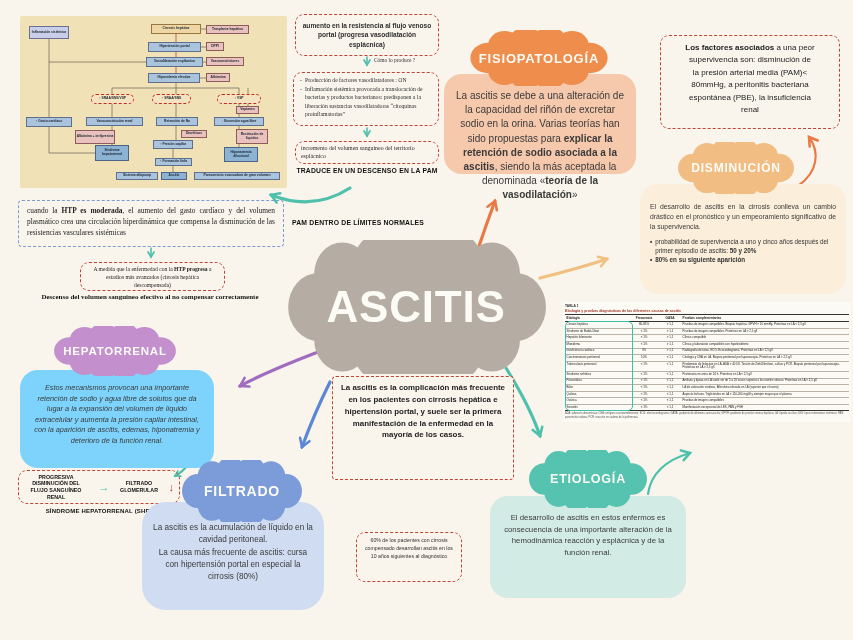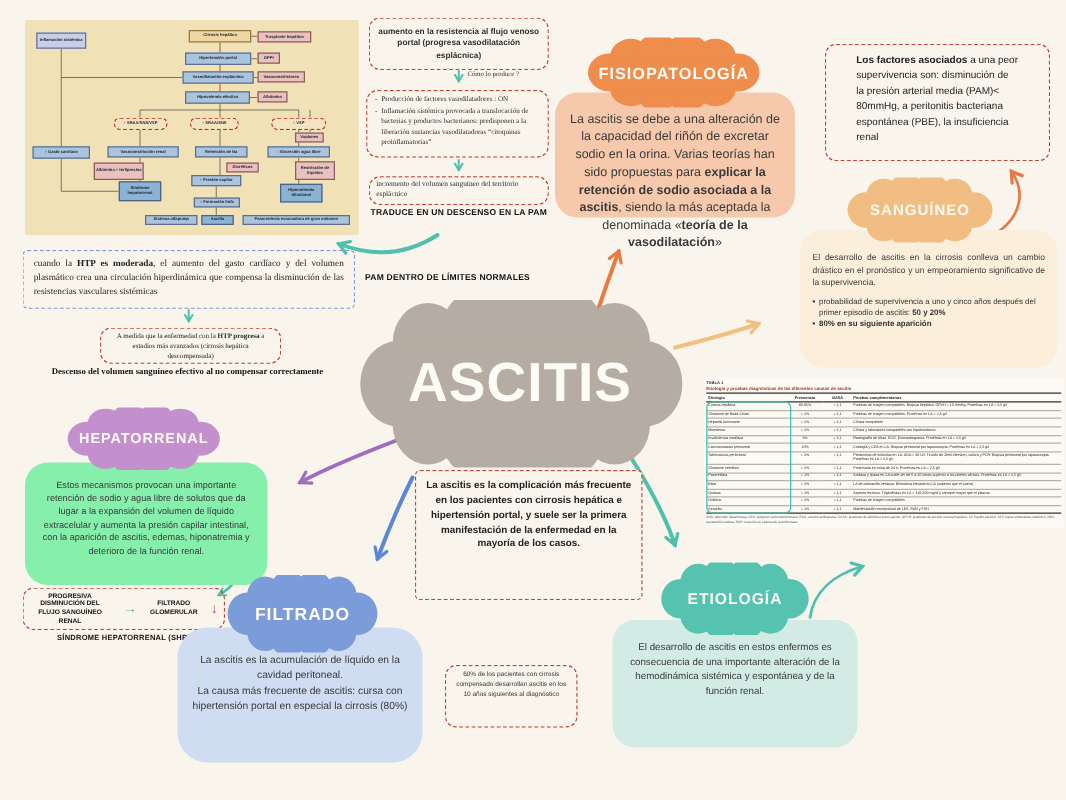"Los factores asociados a una" .factores { text-align: left -> center }
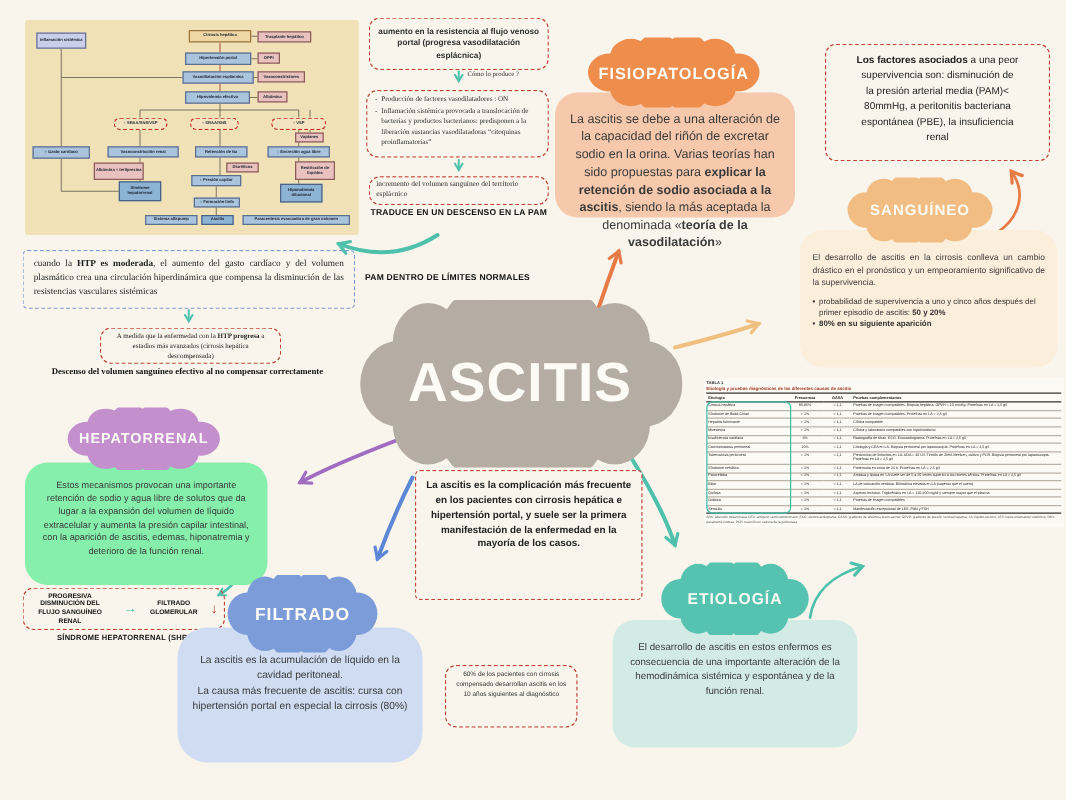"SANGUÍNEO" div.t { text: SANGUÍNEO -> DISMINUCIÓN }
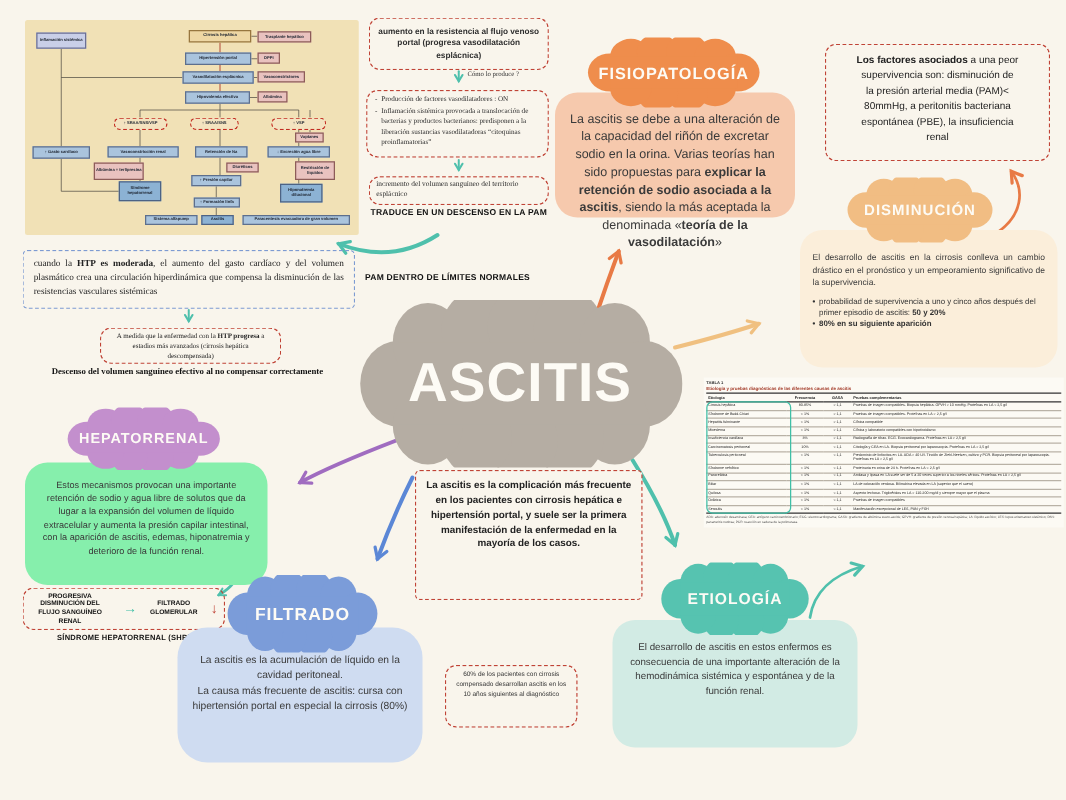"Estos mecanismos provocan una importante" .body-consec { background: #86efac -> #7dd3fc; font-style: none -> italic }
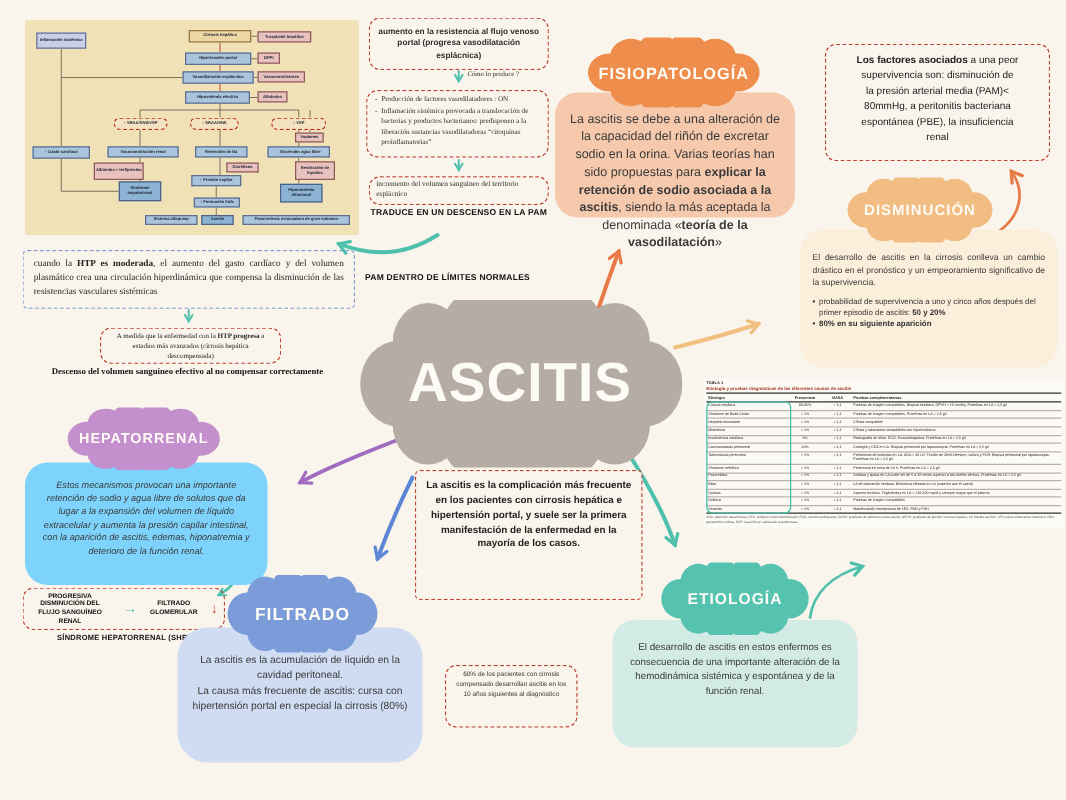"El desarrollo de ascitis en estos" div.tx { text: sistémica y espontánea -> reacción y esplácnica }
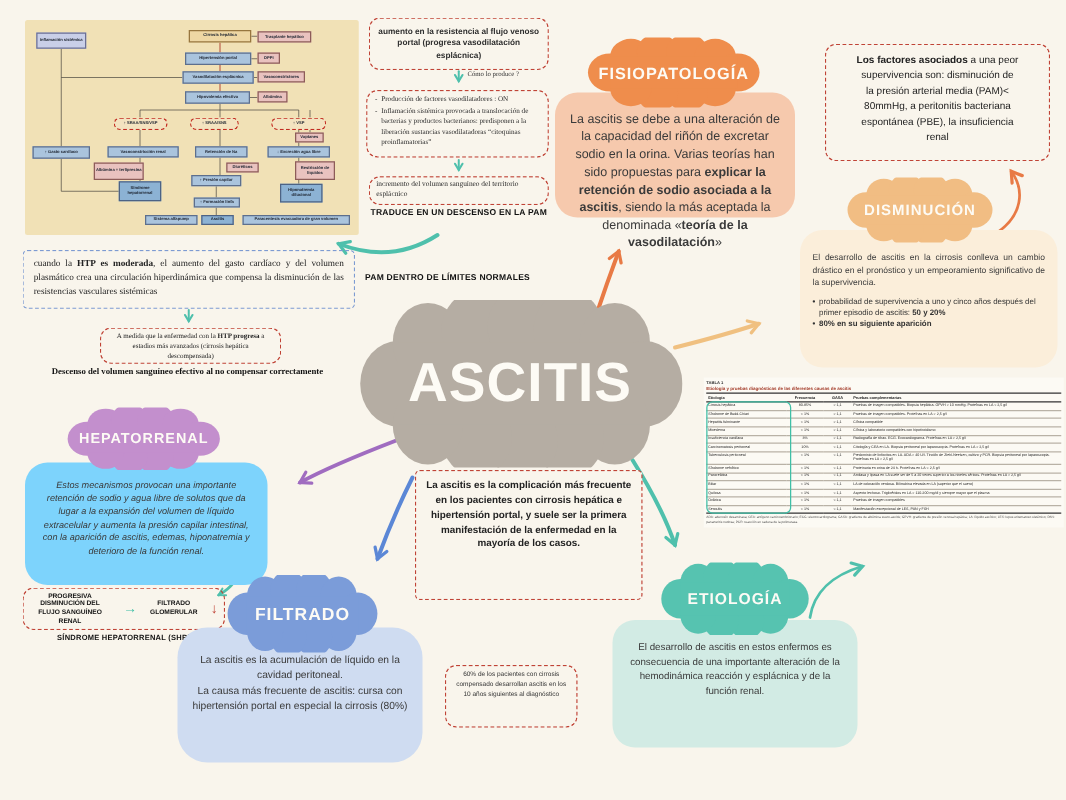"La ascitis es la acumulación" div.card { width: 196px -> 182px }
